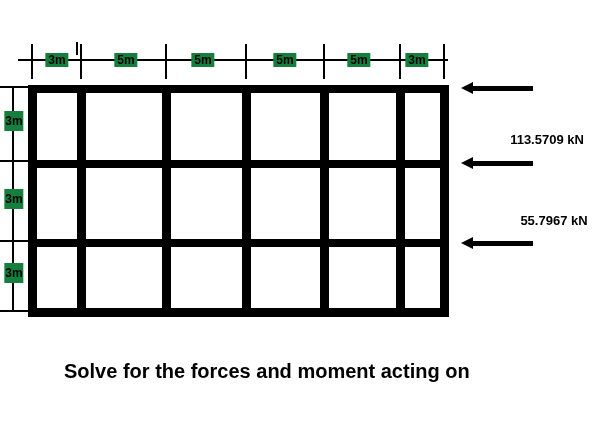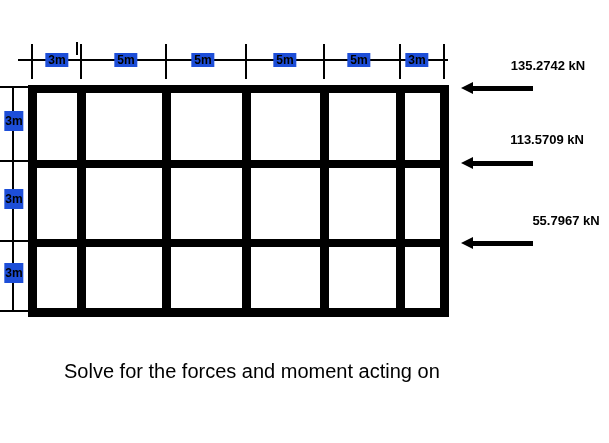"3m" .dimlab { background: #1d4ed8 -> #15803d }
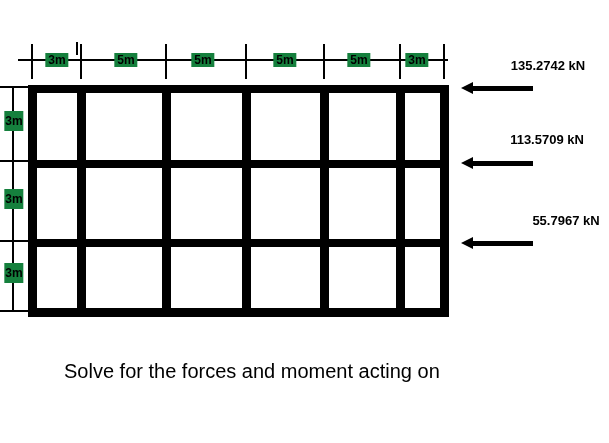"135.2742 kN" div.force-label { html: <div>135.2742 kN</div> -> none }
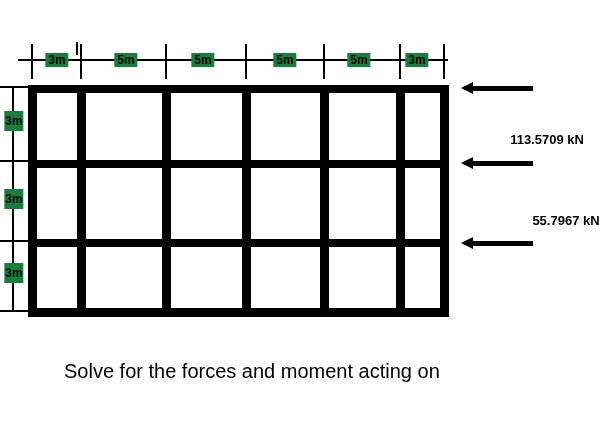"55.7967 kN" div.force-label { left: 566px -> 554px }
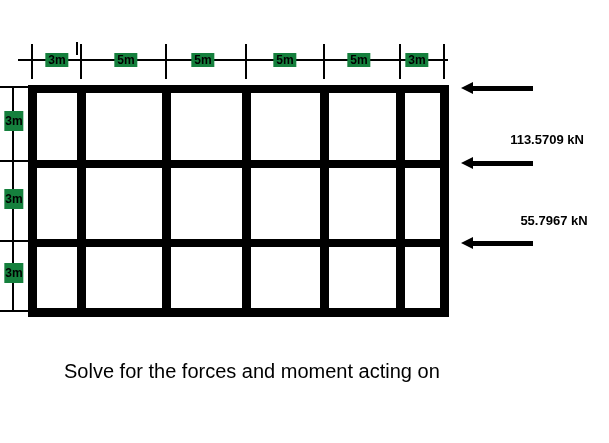"Solve for the forces and" .caption { font-weight: normal -> bold }
